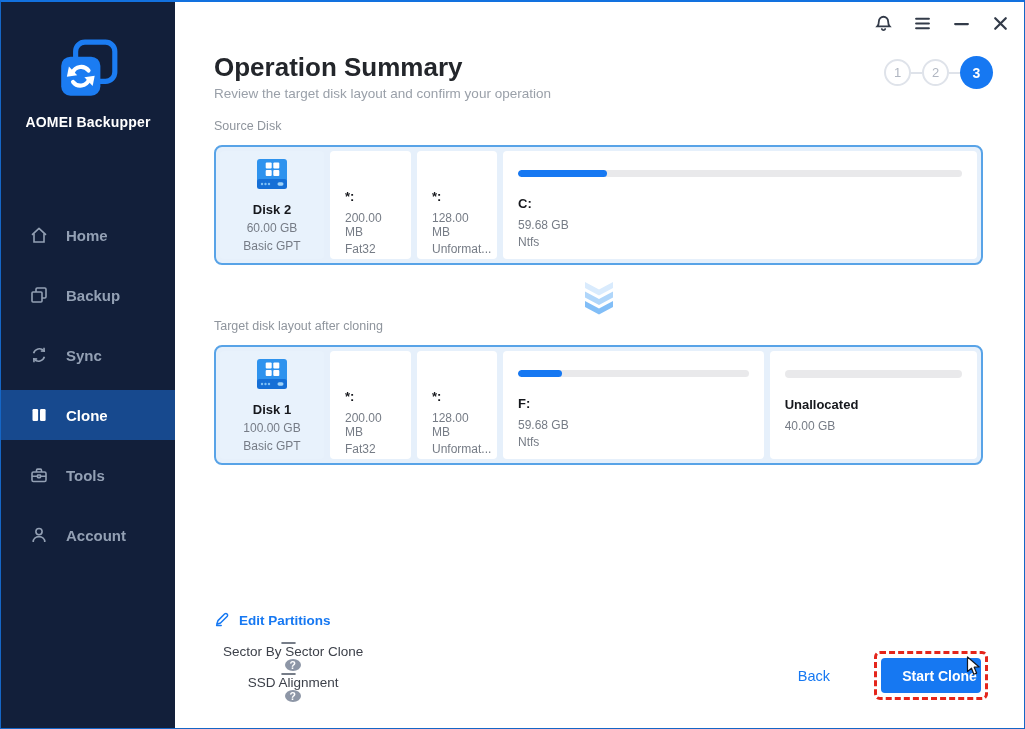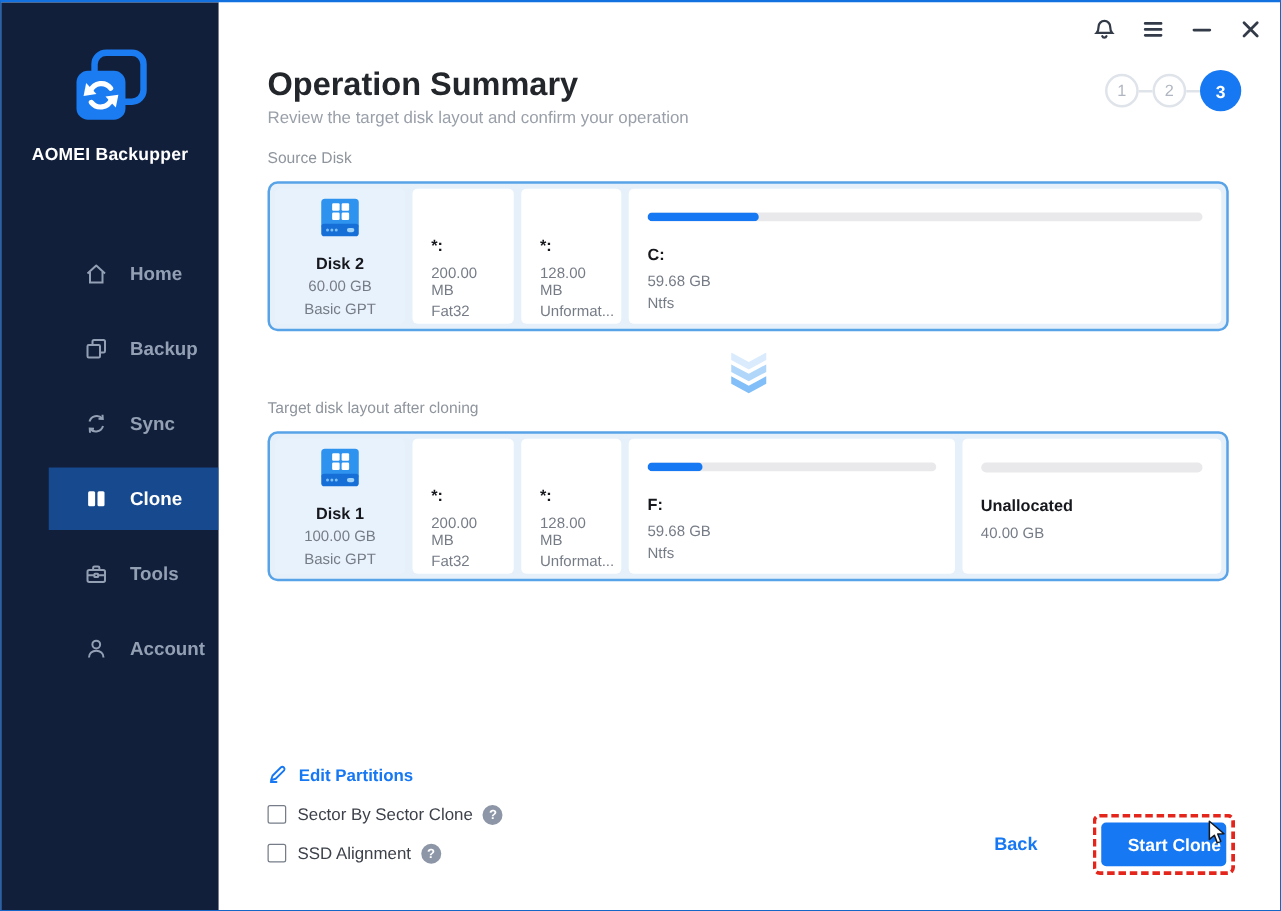"Home" .nav { padding-left: 38px -> none; top: 192px -> 208px }
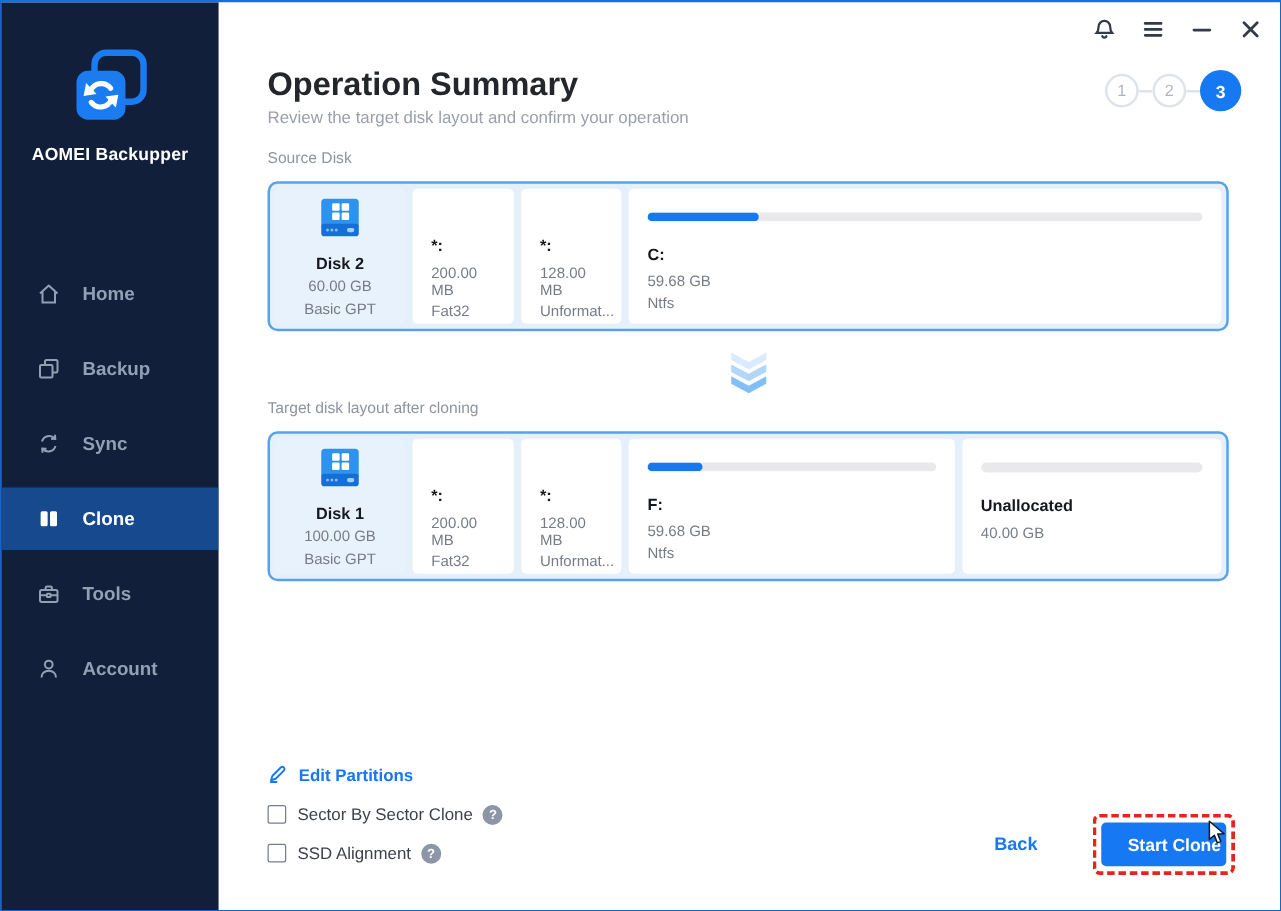"Sector By Sector Clone" .check-row { flex-direction: none -> column }
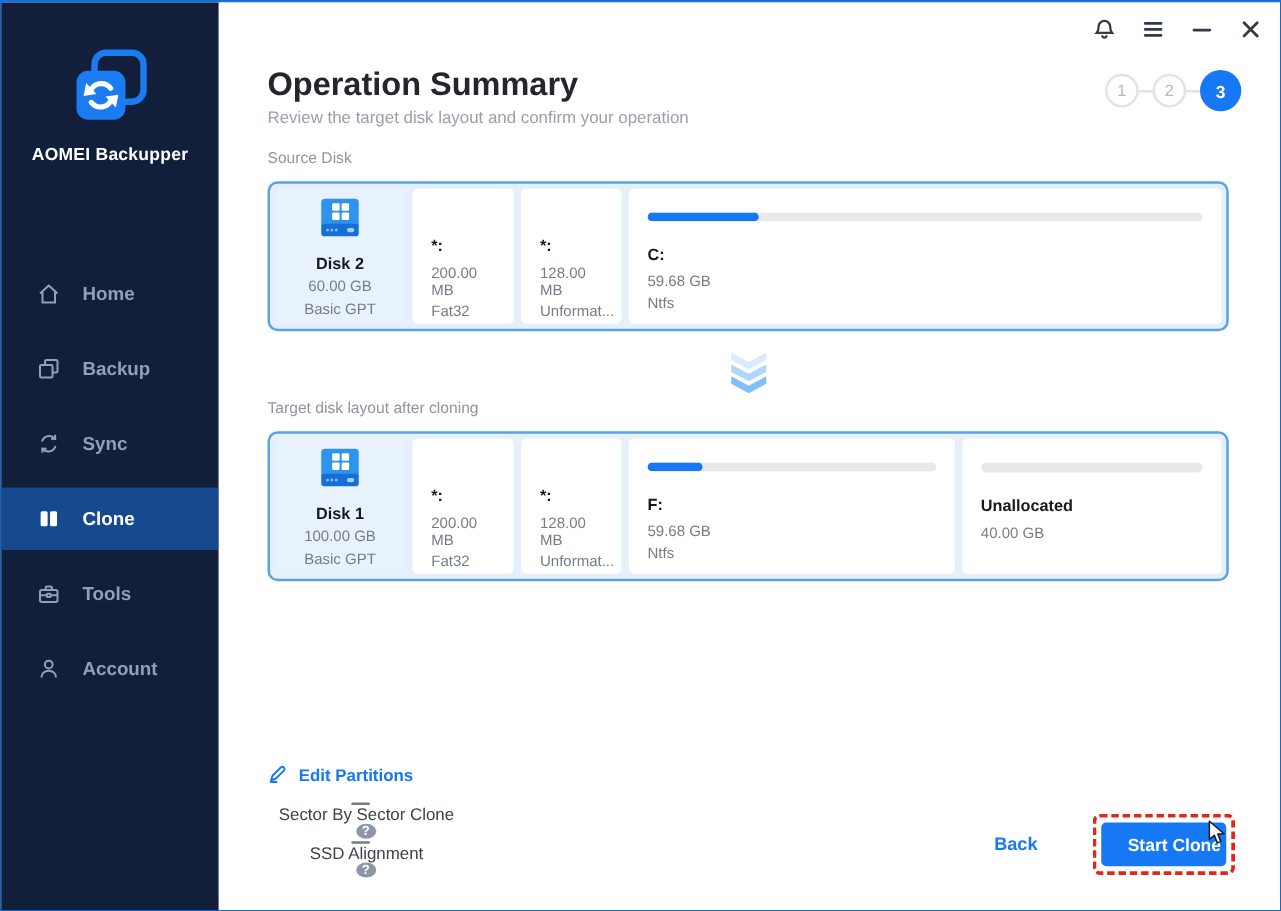"Back" .back-link { font-weight: bold -> normal }
